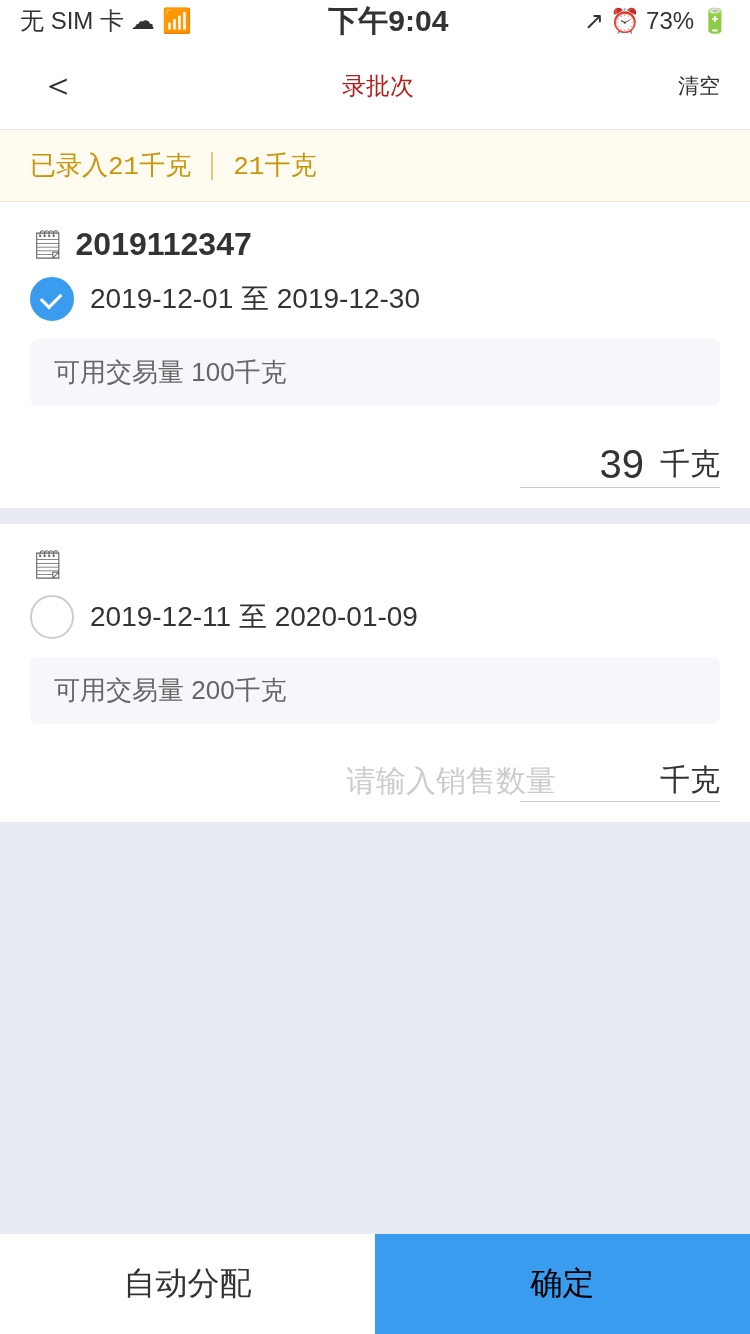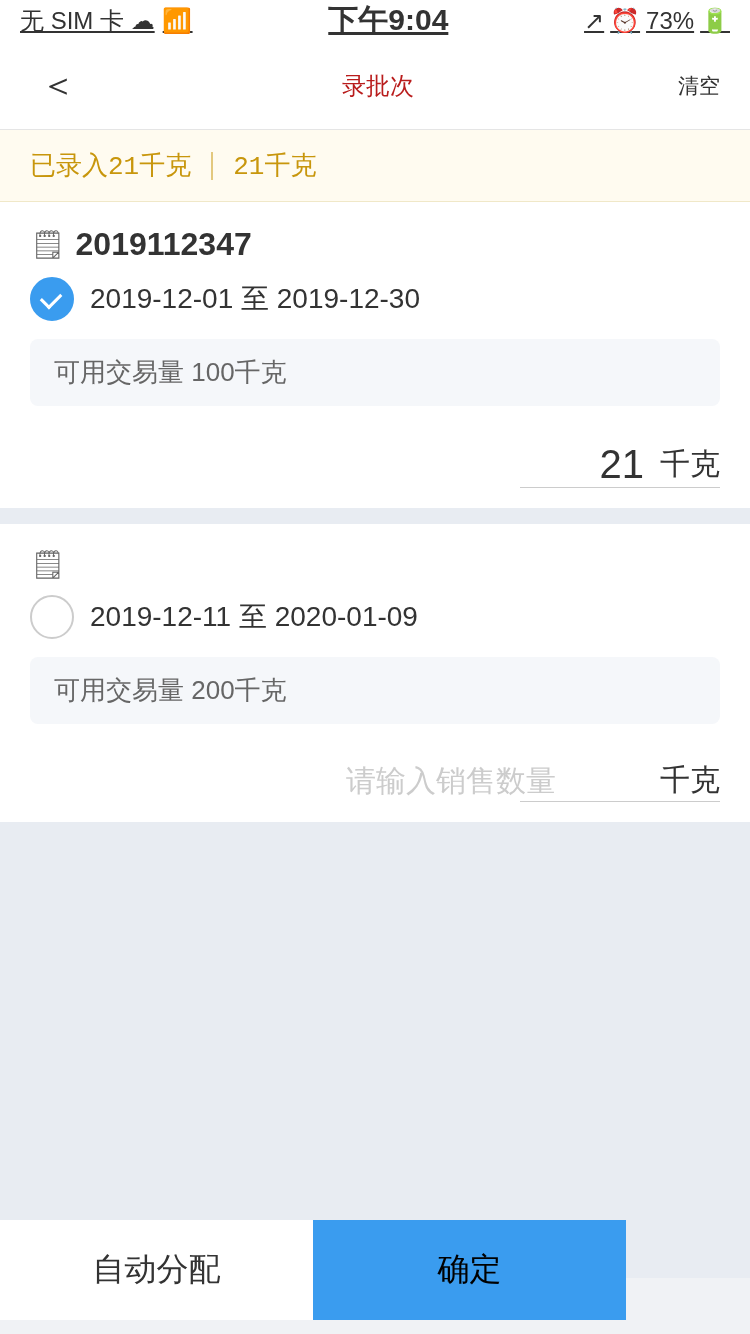"无 SIM 卡 ☁" .status-bar { align-items: none -> center; text-decoration: underline -> none }
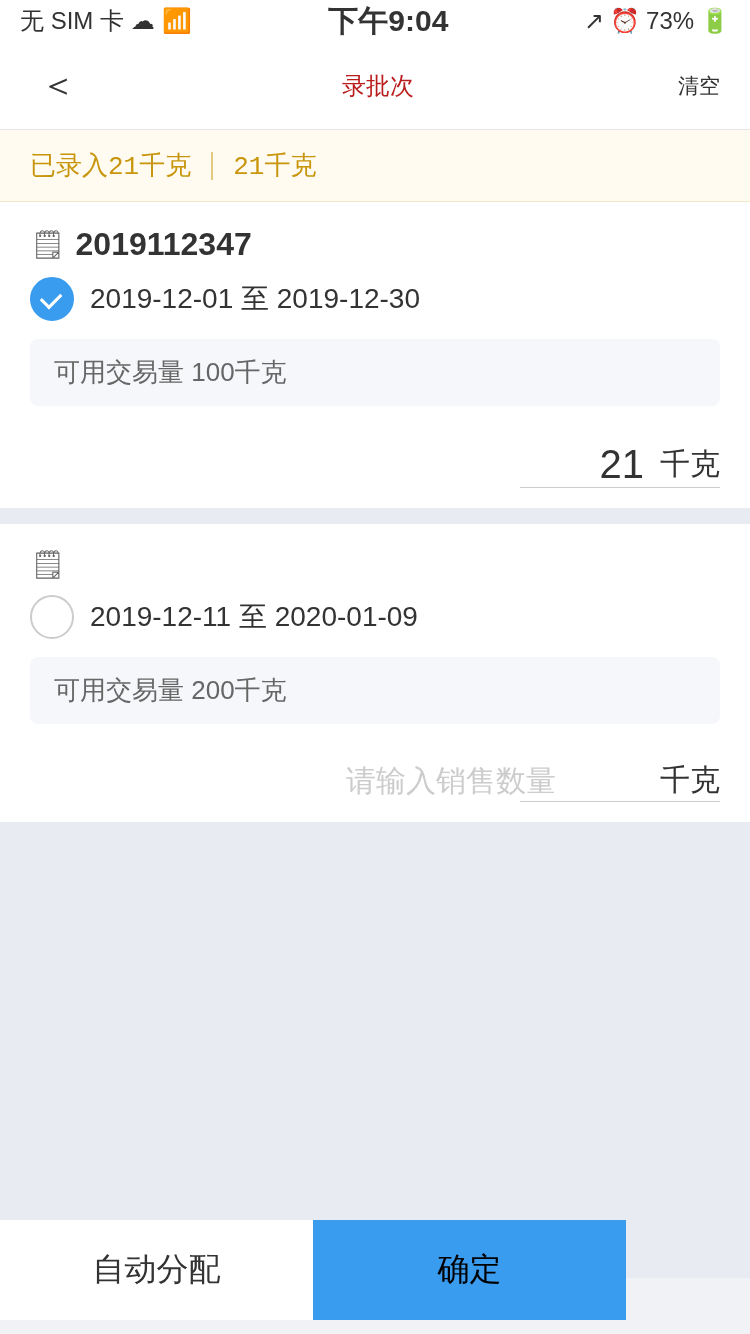"21" span.qty-value { text: 21 -> 39 }
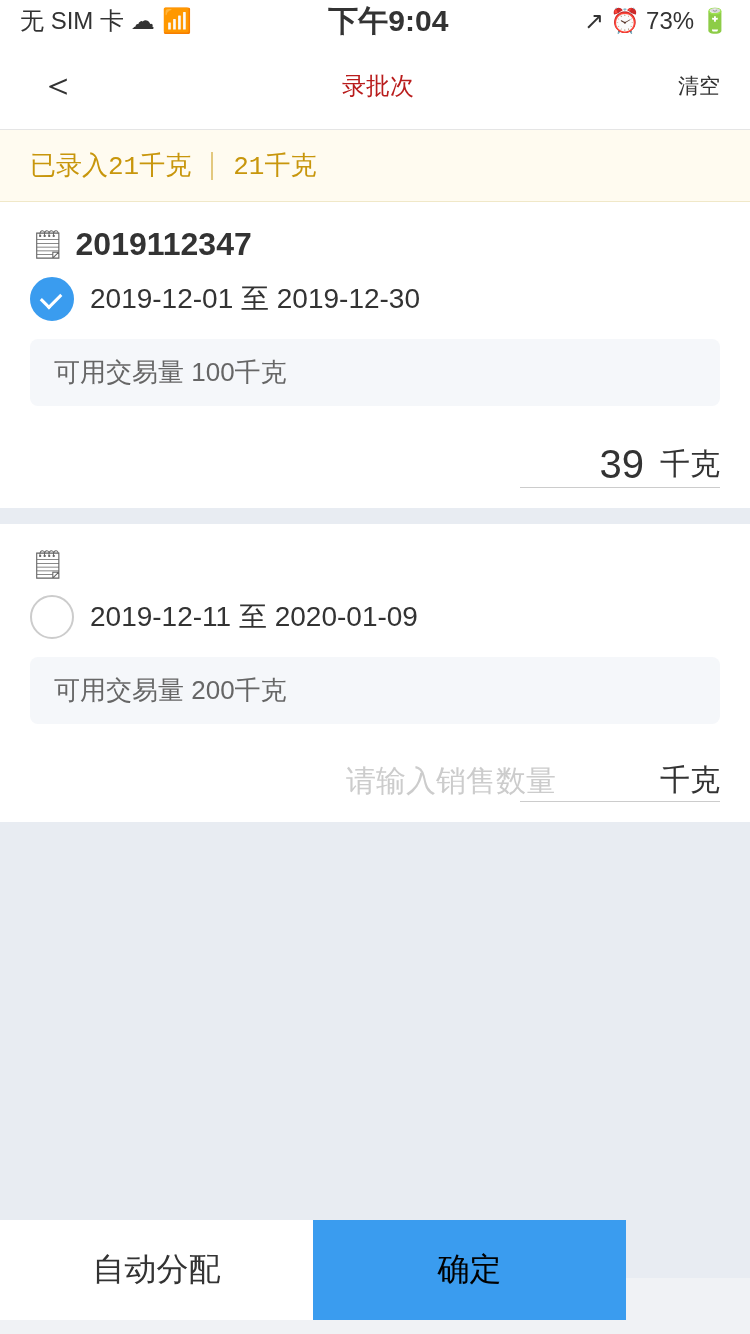"自动分配" .bottom-bar { bottom: 14px -> 0; width: 626px -> 750px }
